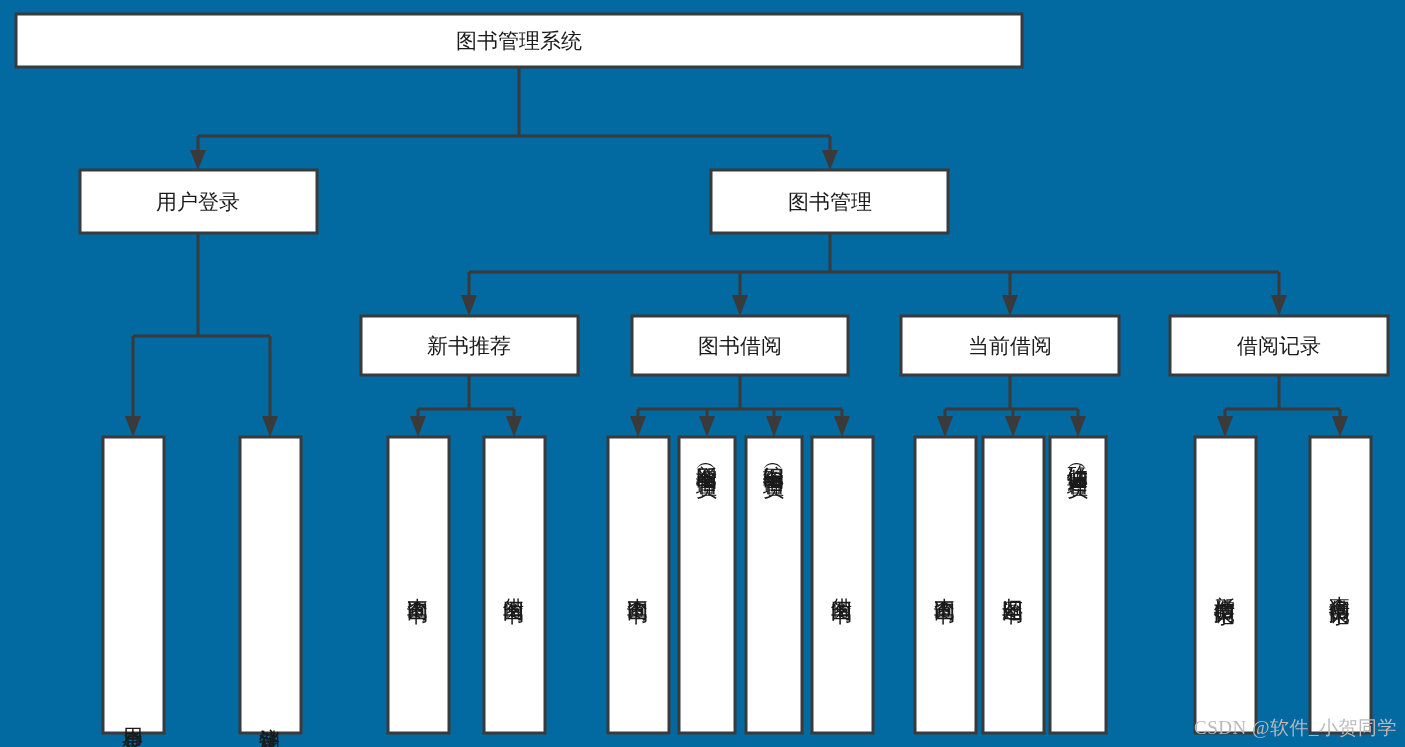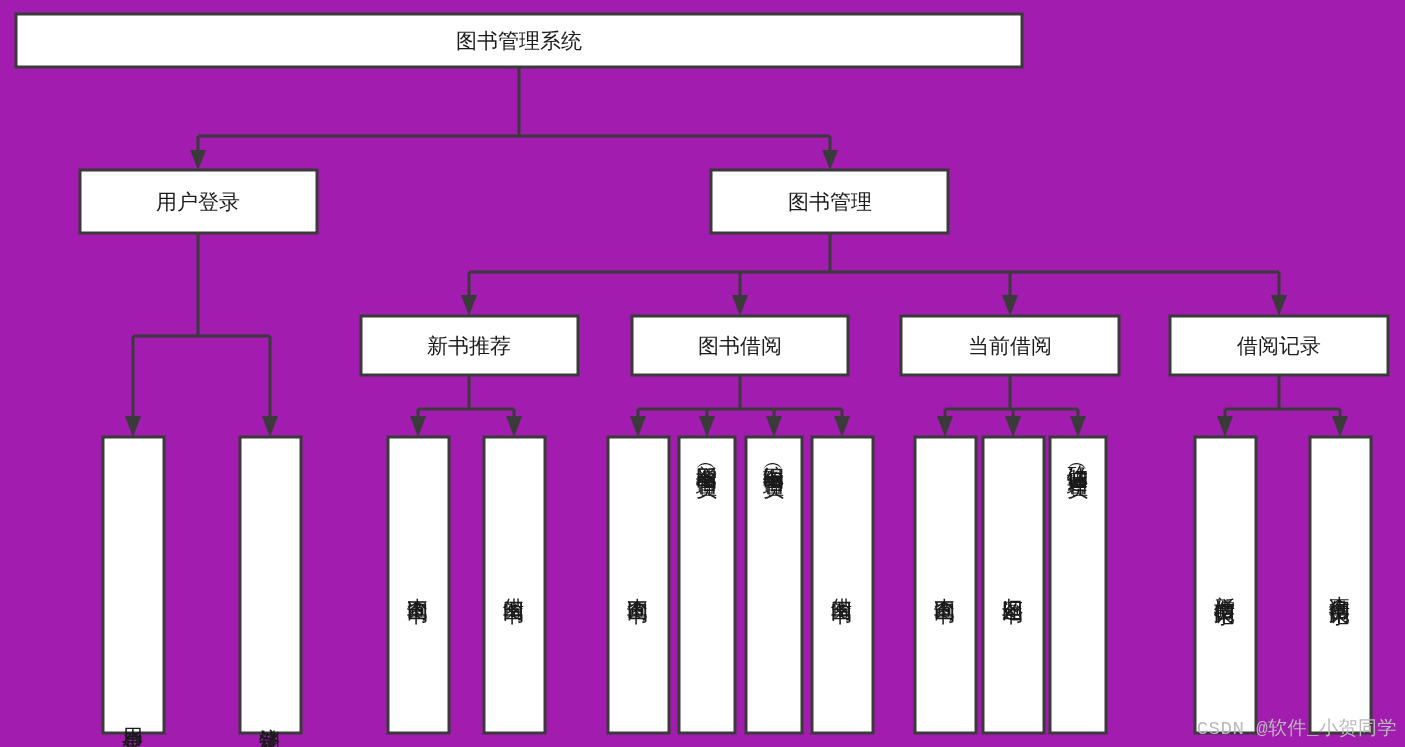"图书管理系统" #diagram-root { background: #a21caf -> #0369a1 }
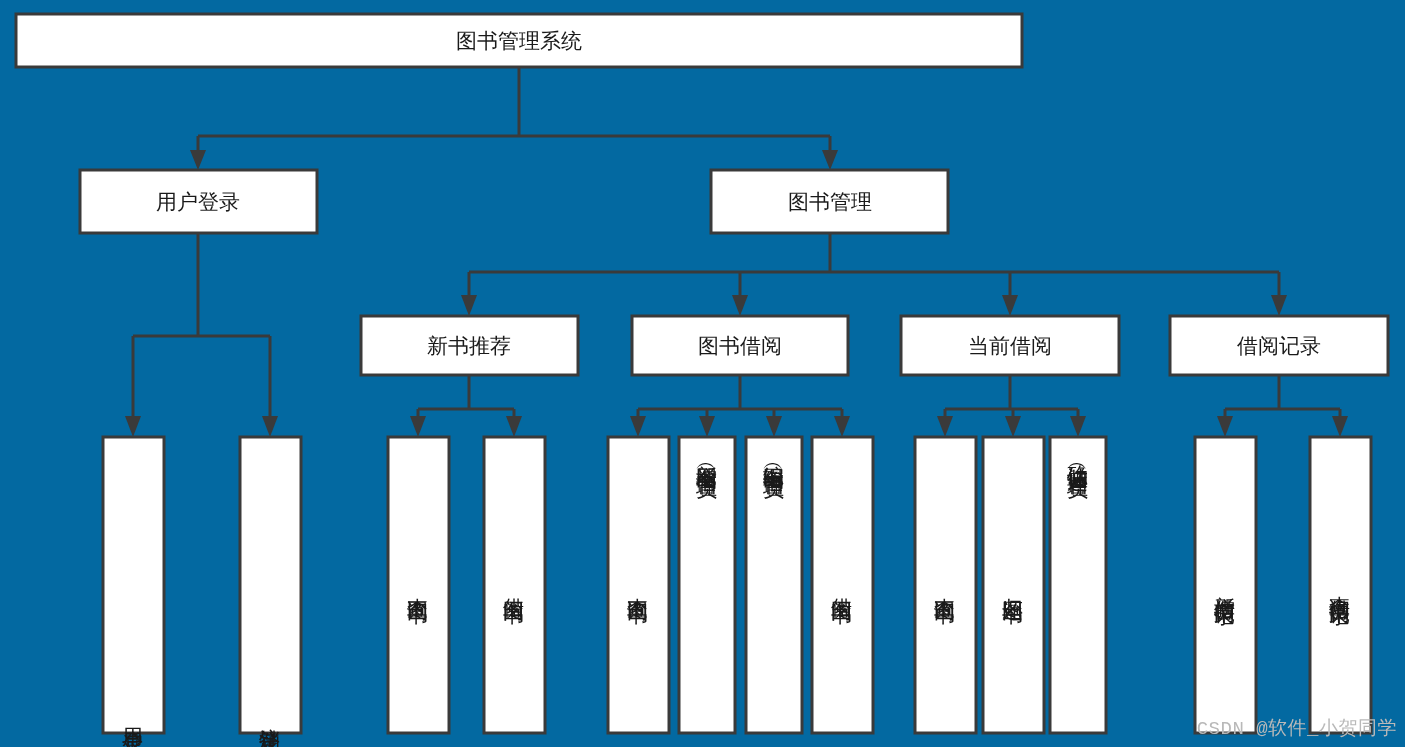"CSDN @软件_小贺同学" .watermark-text { font-family: Liberation Mono, monospace -> Liberation Serif, serif }
